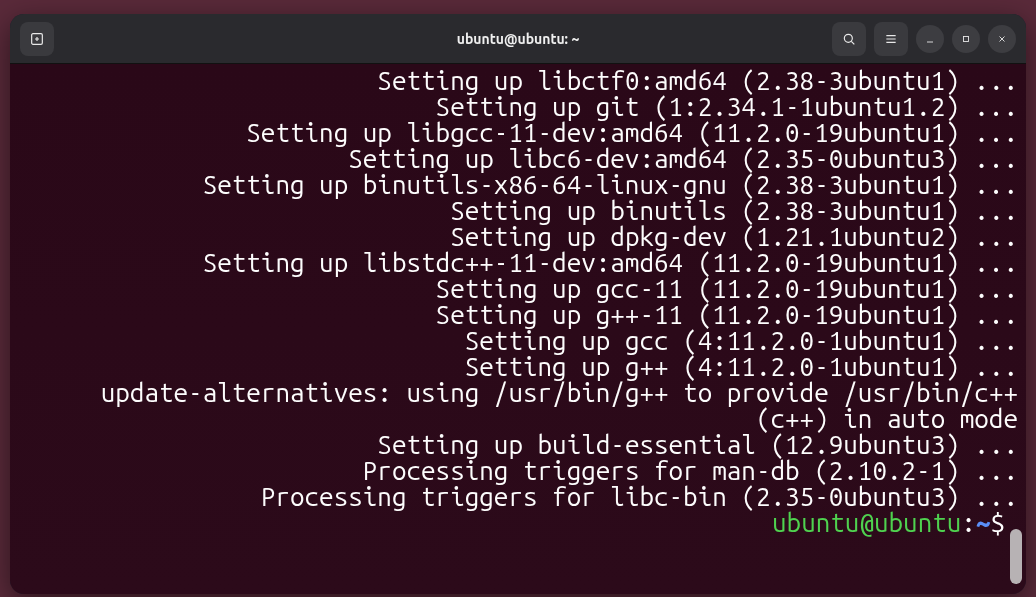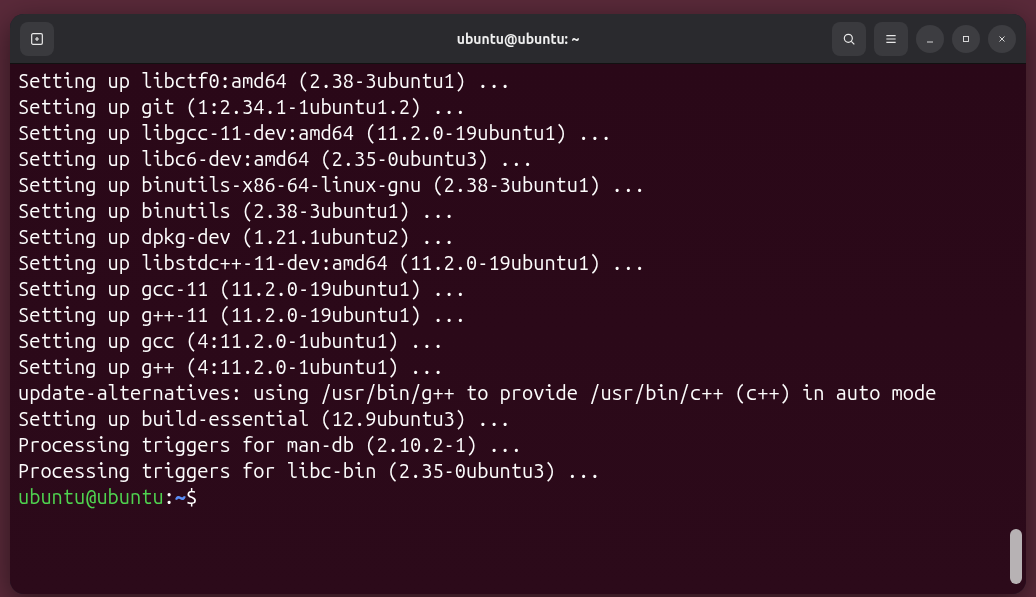"ubuntu@ubuntu: ~" .window { text-align: none -> right }
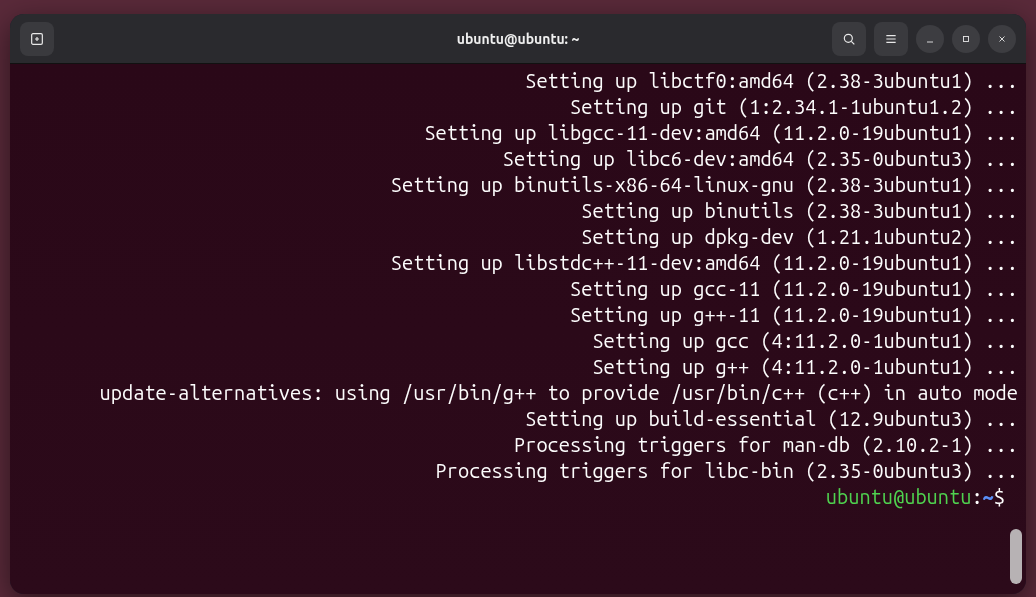"Setting up libctf0:amd64 (2.38-3ubuntu1)" .terminal-body { font-size: 20px -> 26px }
